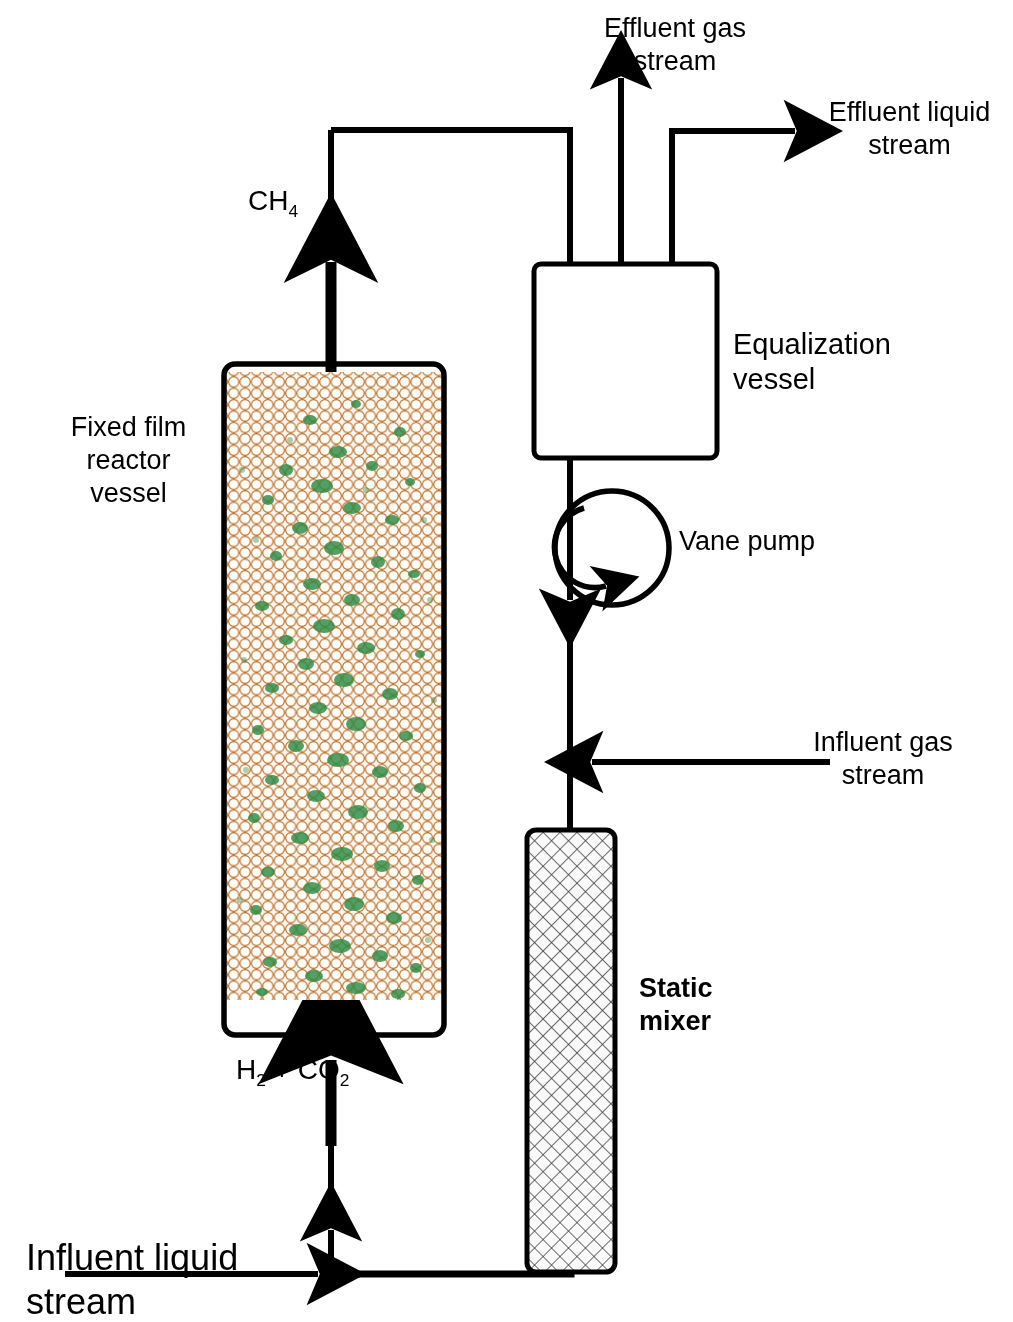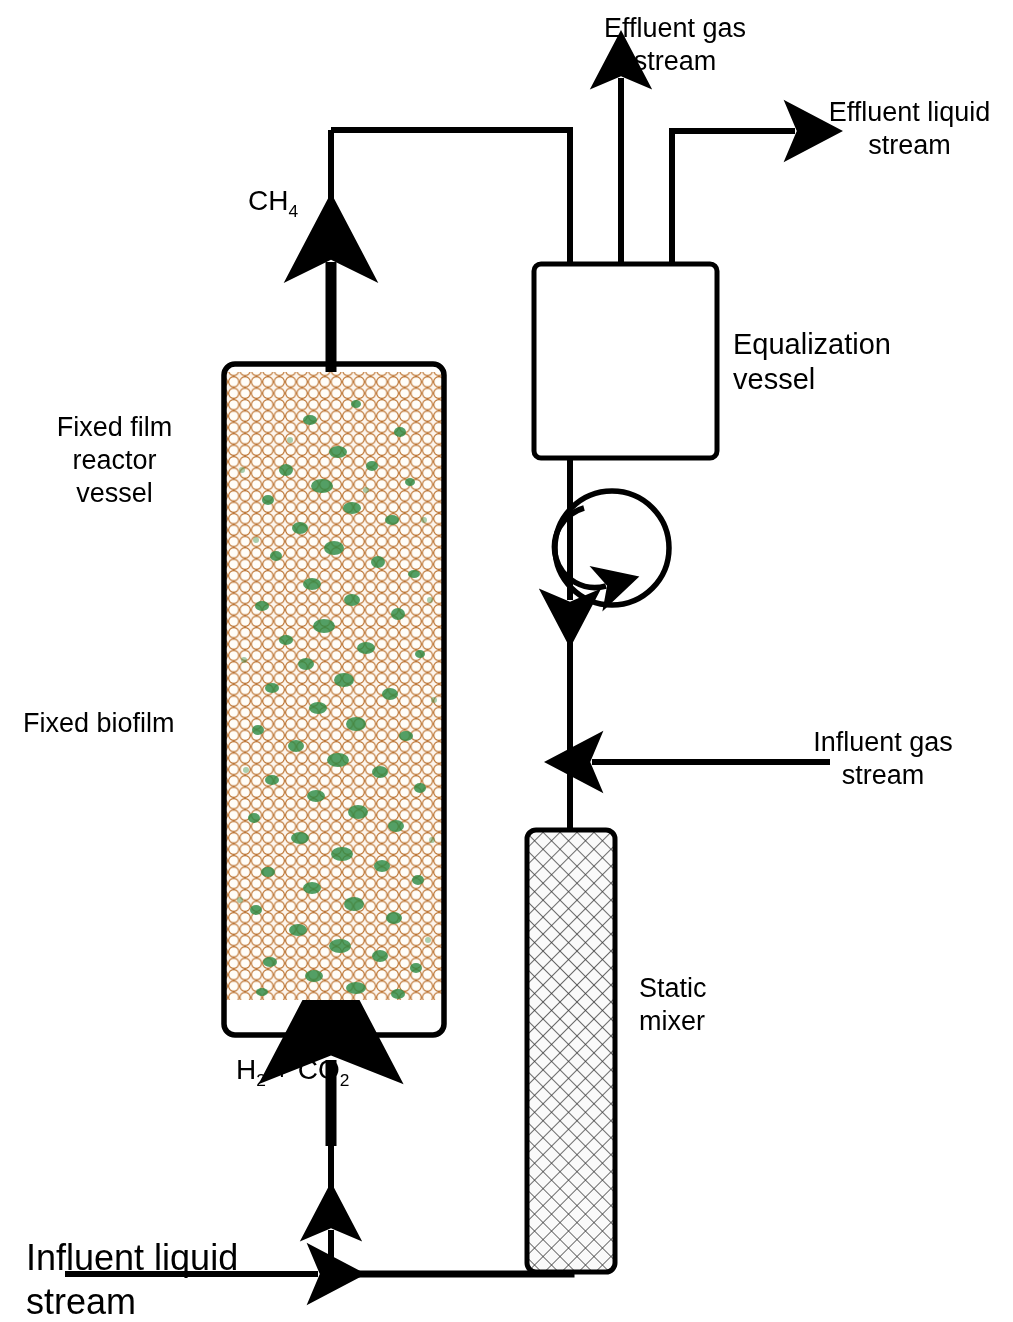"Fixed film" .lbl-reactor { left: 22px -> 36px }
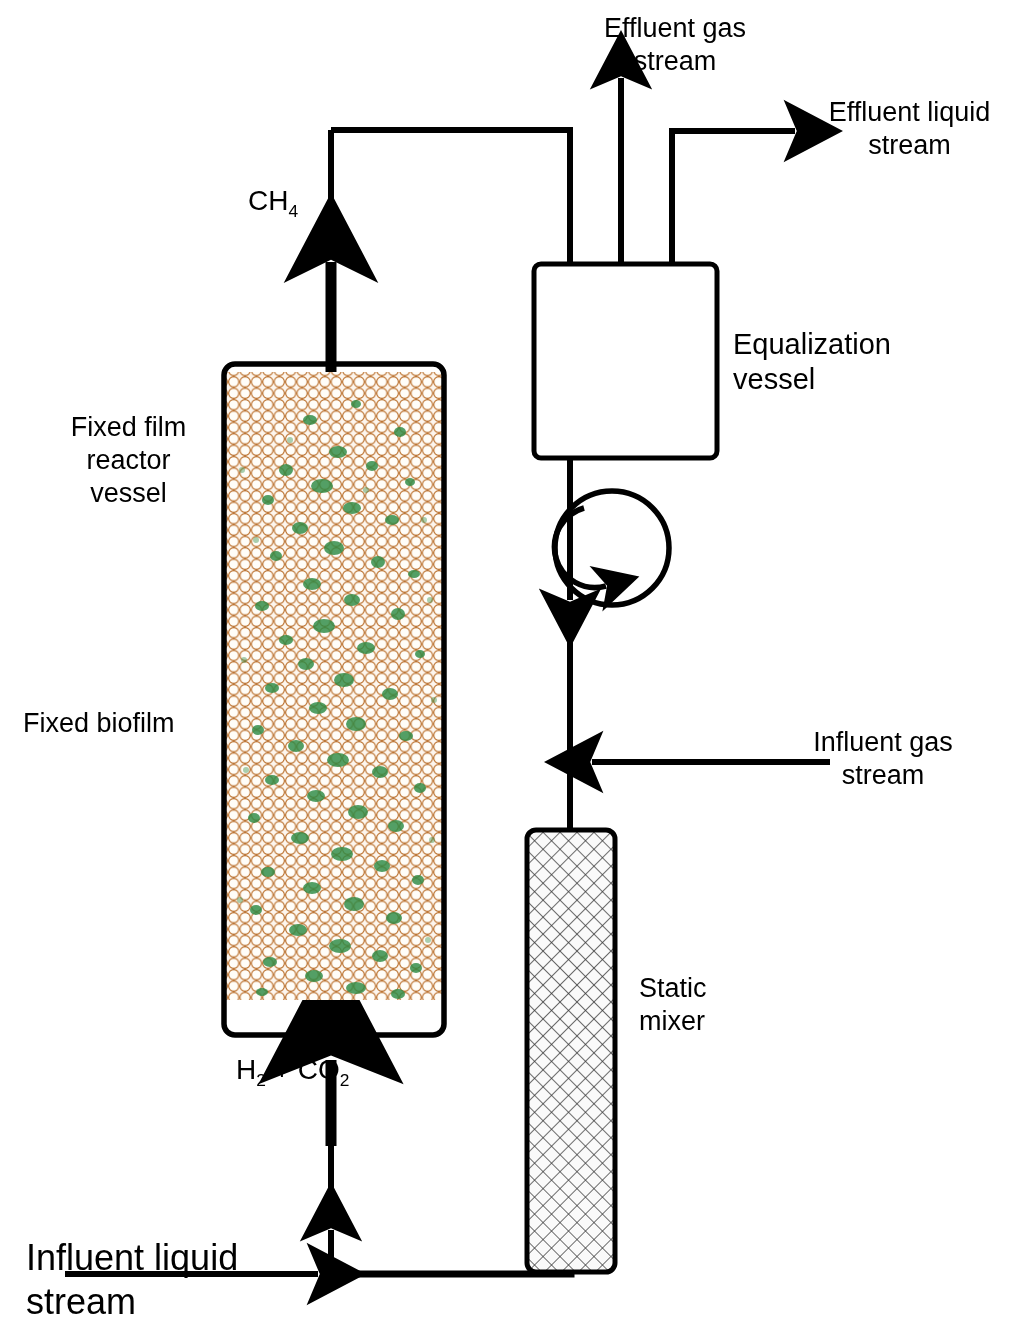"Vane pump" div.lbl { html: none -> <div>Vane pump</div> }
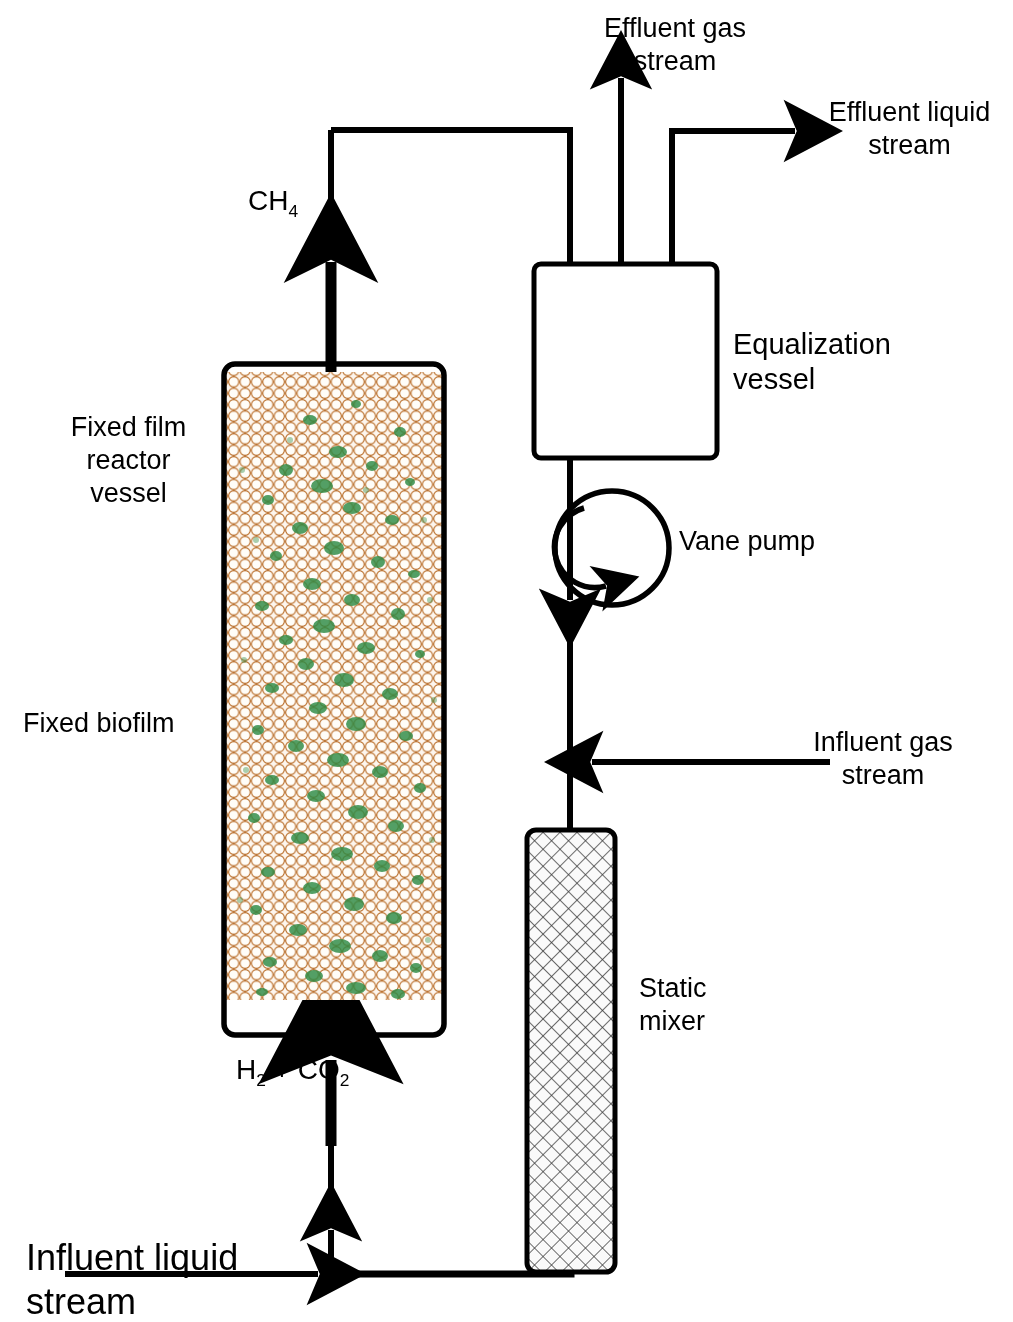"Fixed biofilm" div.lbl { html: <div>Fixed biofilm</div> -> none }
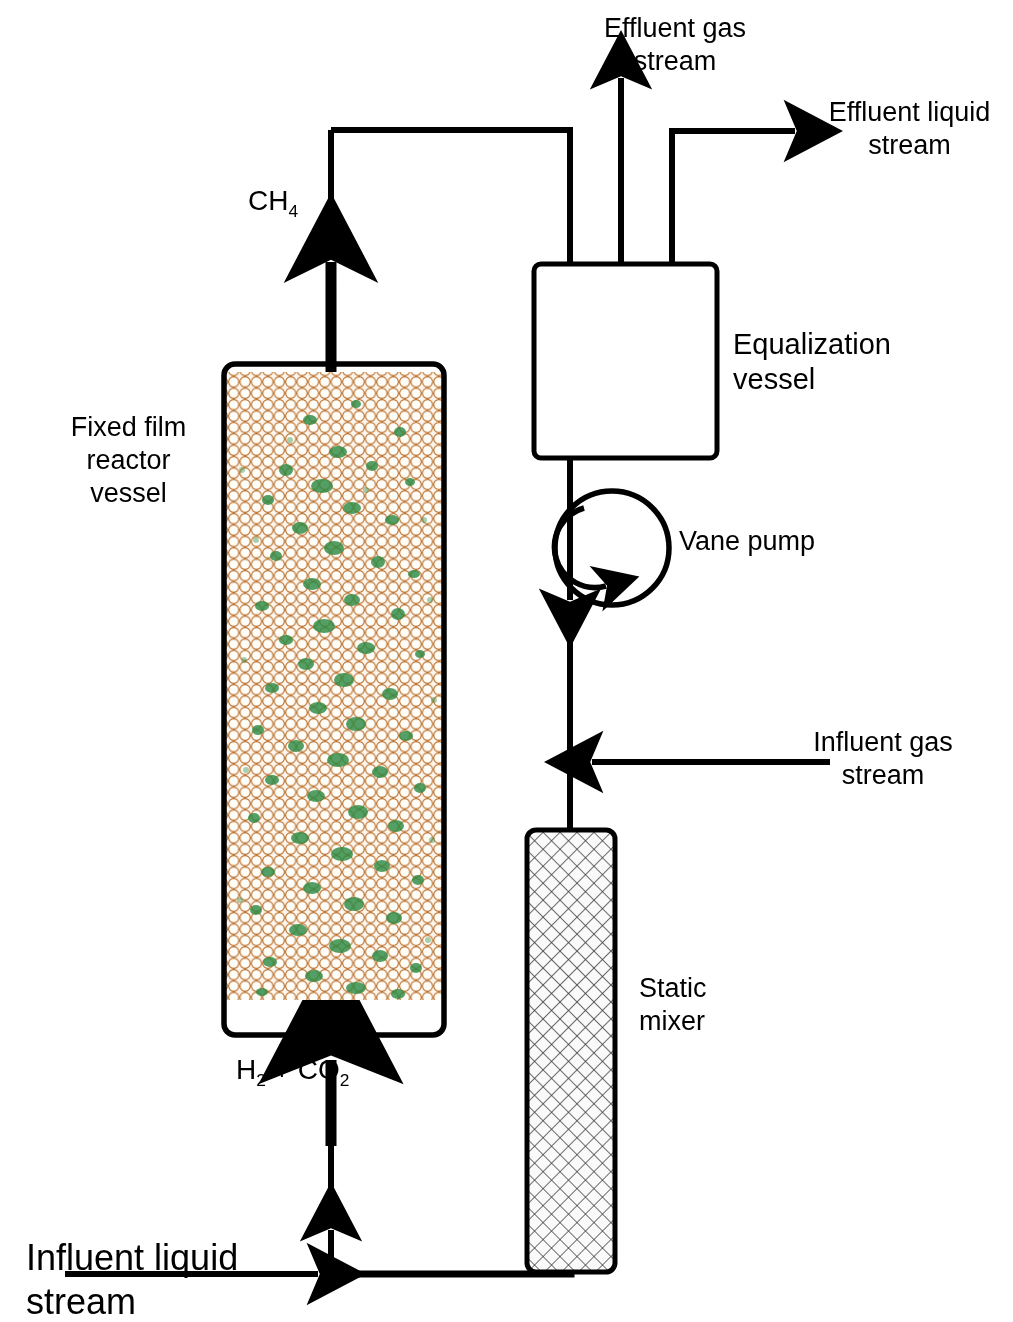"Static" .lbl-static { font-weight: none -> bold }
